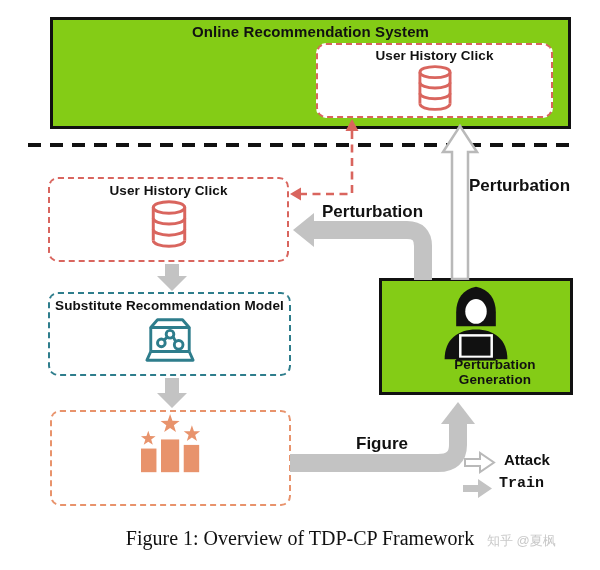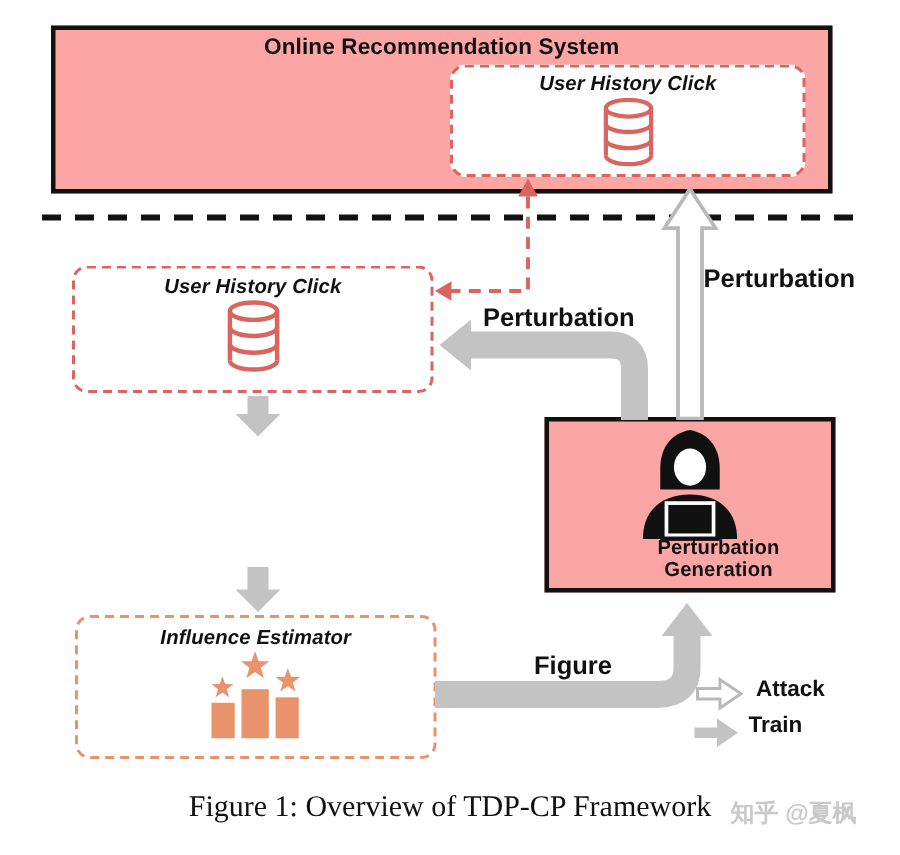"Online Recommendation System" .solid-box { background: #fca5a5 -> #84cc16; margin-left: none -> 16px }
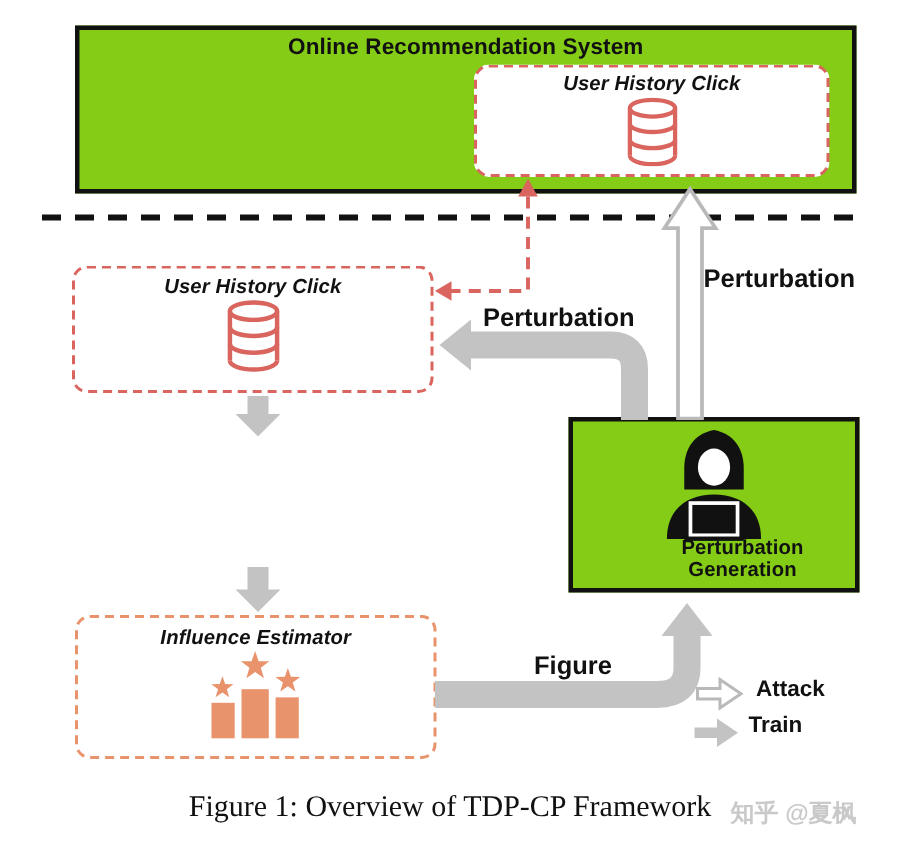"User History Click" .dashed-box { font-style: italic -> none }
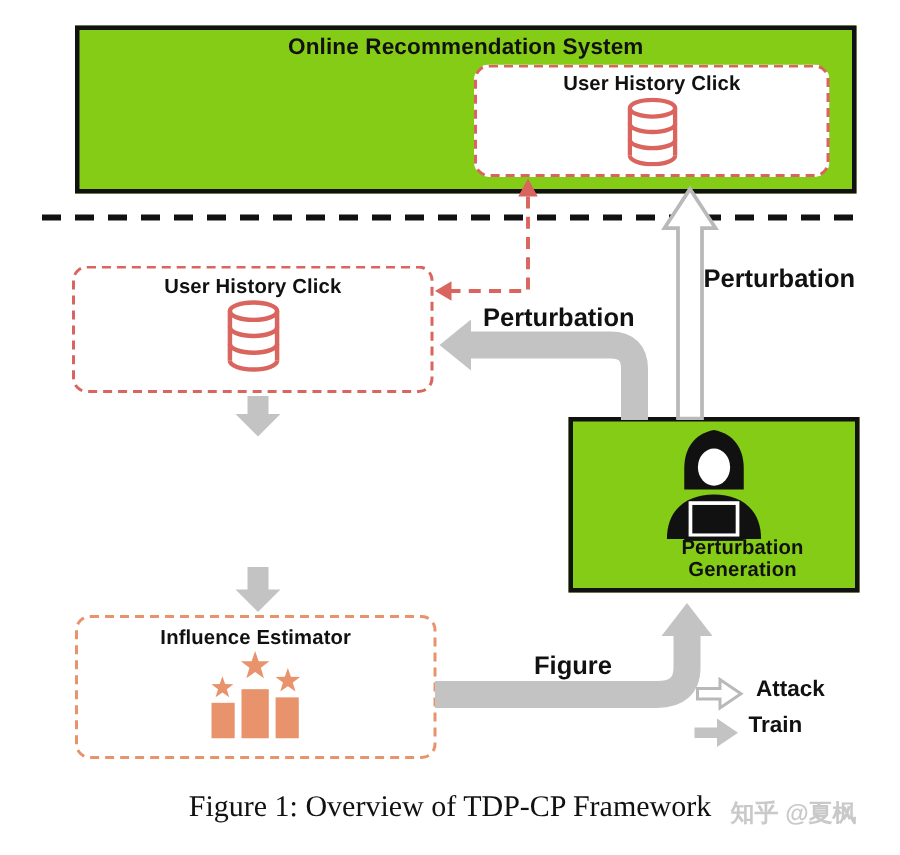"Substitute Recommendation Model" div.abs { html: none -> <div> <div>Substitute Recommendation Model</div> <svg> <g> <path></path> <path></path> <path></path> <circle></circle> <circle></circle> <circle></circle> <path></path> </g> </svg> </div> }
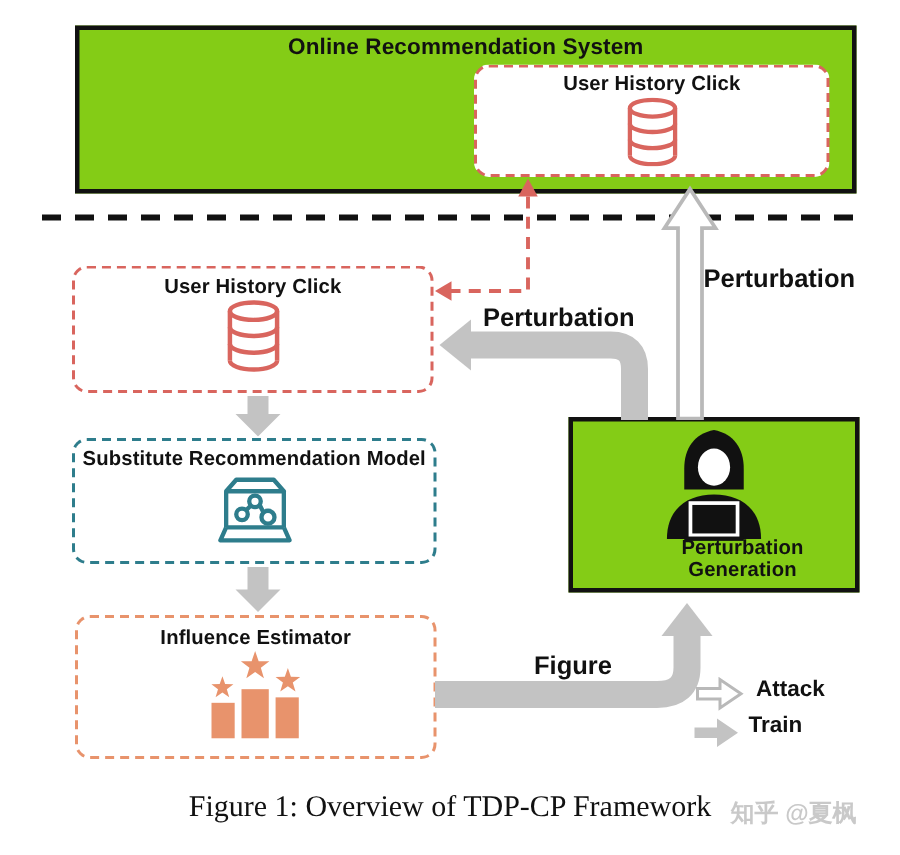"Influence Estimator" div.box-title { html: <div>Influence Estimator</div> -> none }
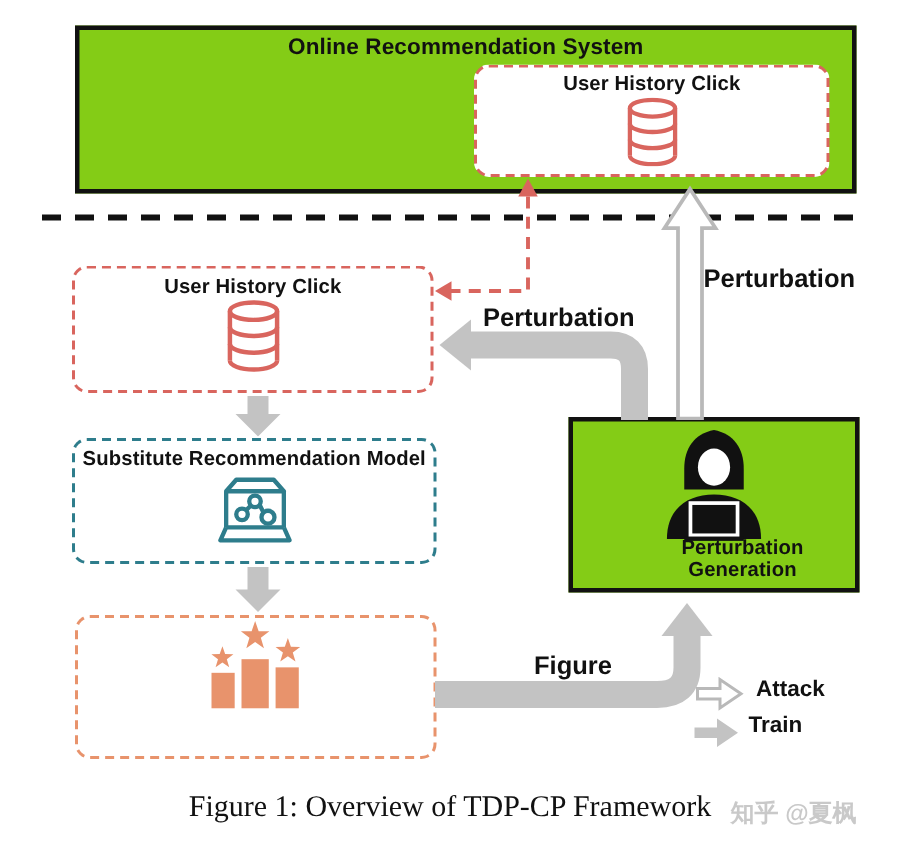"Train" div.abs { font-family: none -> Liberation Mono, monospace }
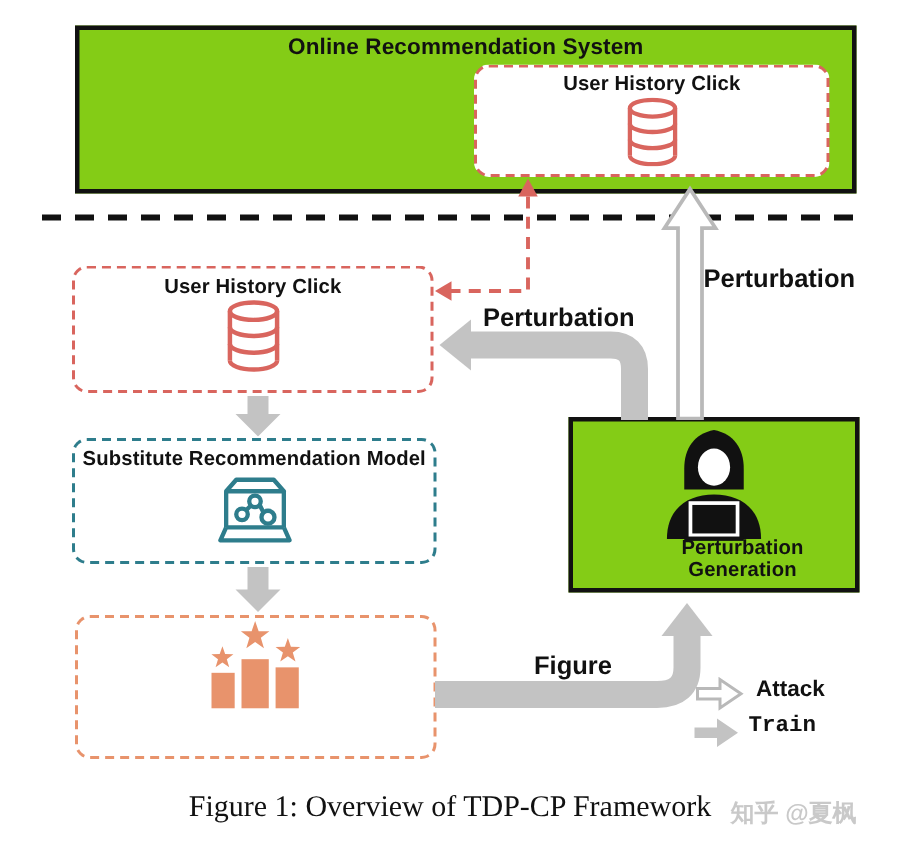"知乎 @夏枫" #watermark { font-size: 16px -> 13px; font-weight: bold -> none }
